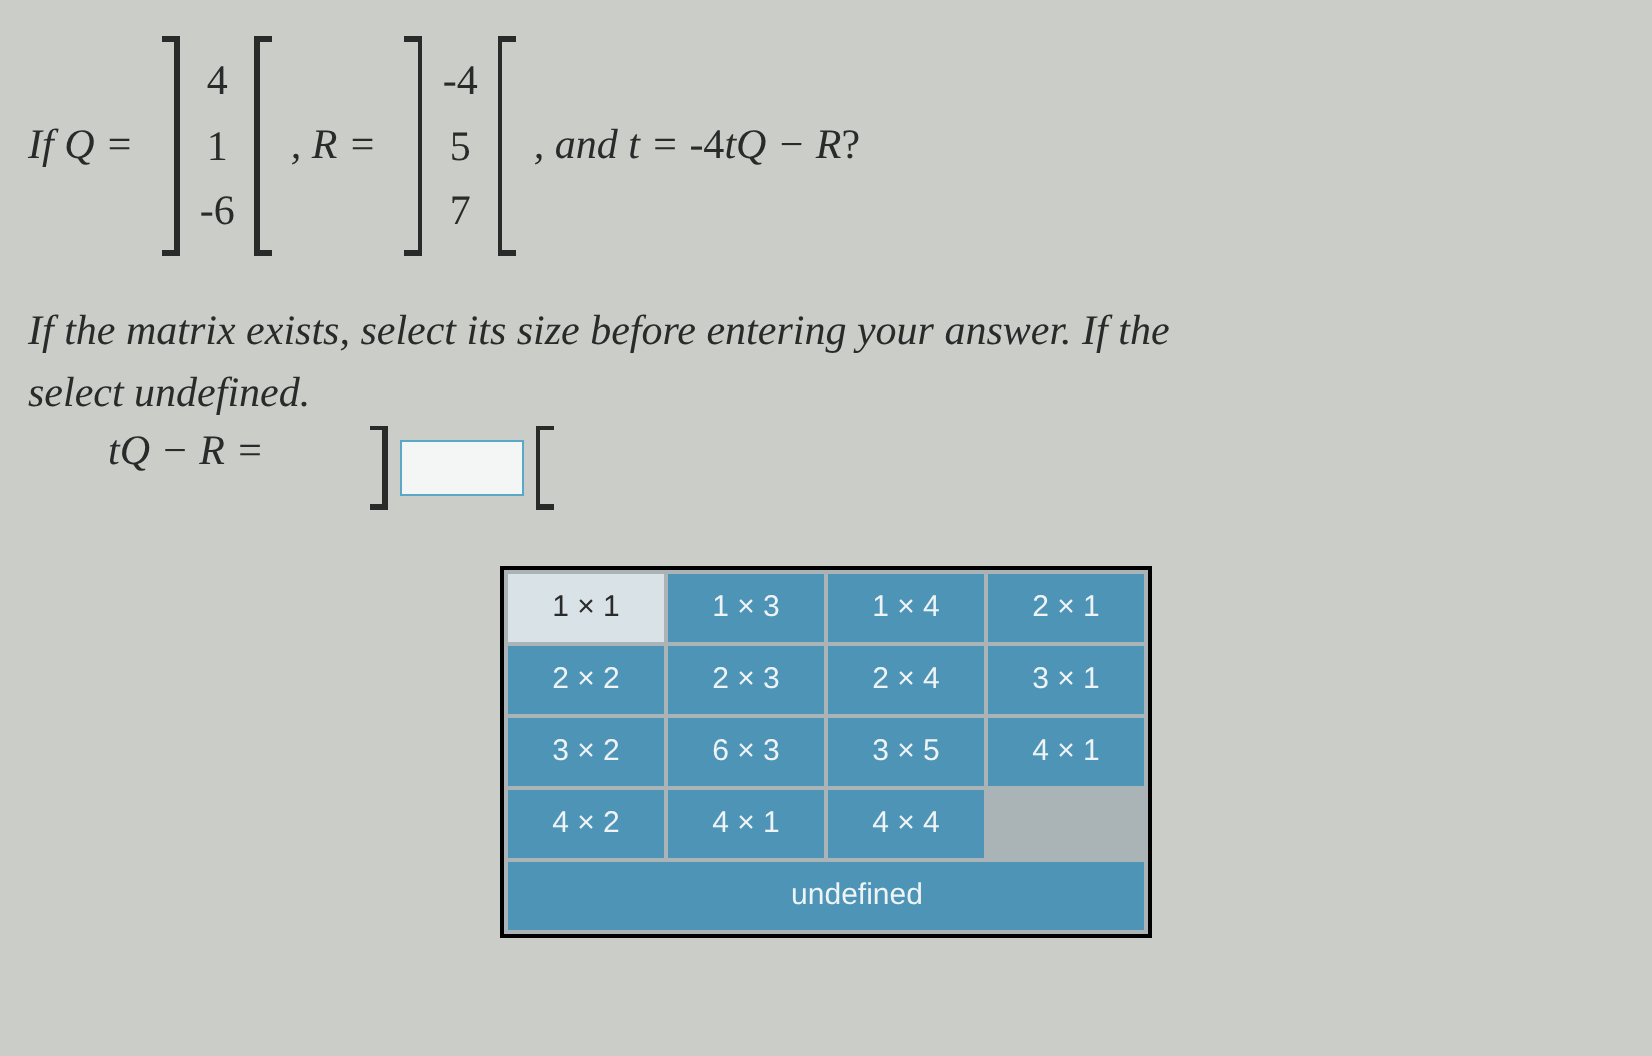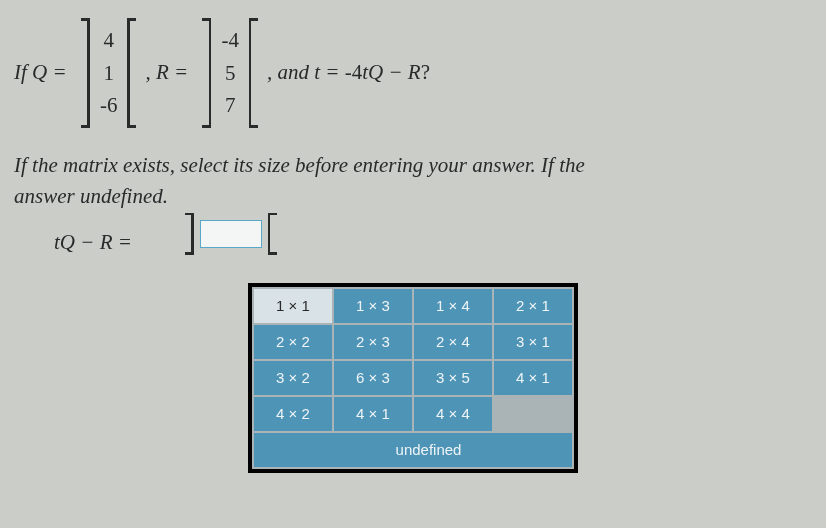"answer undefined." div { text: answer -> select }
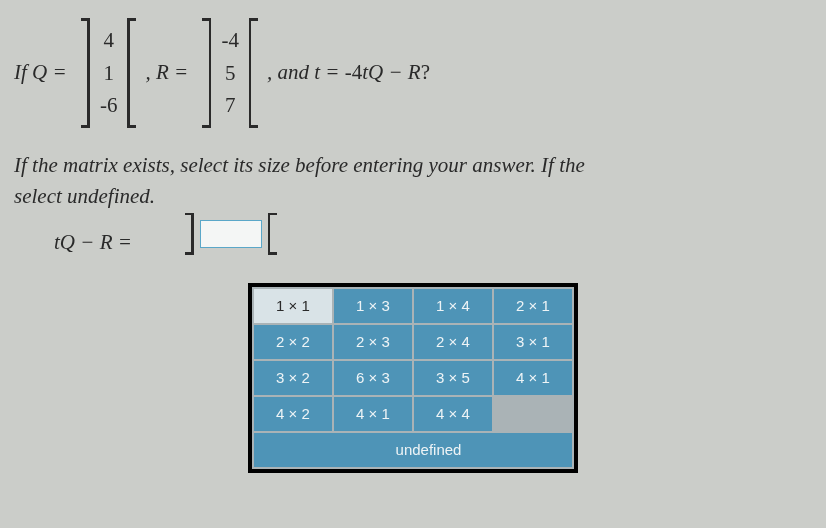"tQ − R =" .answer-row { align-items: flex-end -> flex-start }
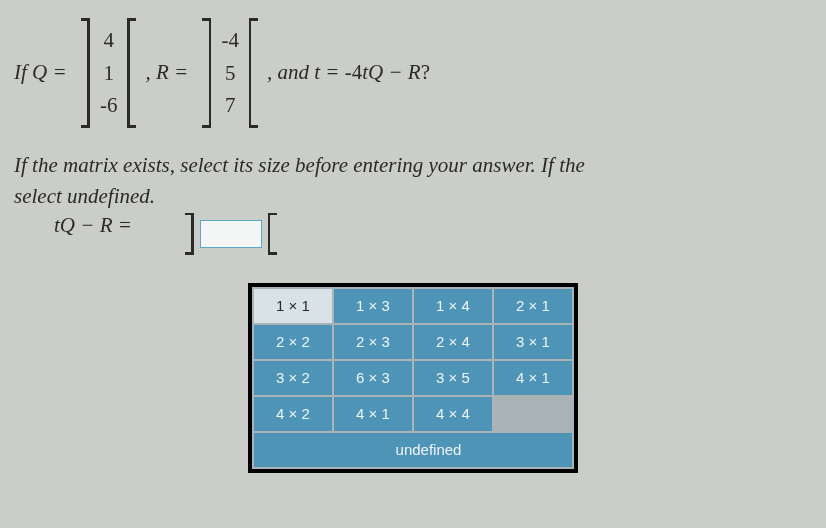"1 × 1" .size-grid { border: 4px solid #000000 -> 2px solid #000000 }
